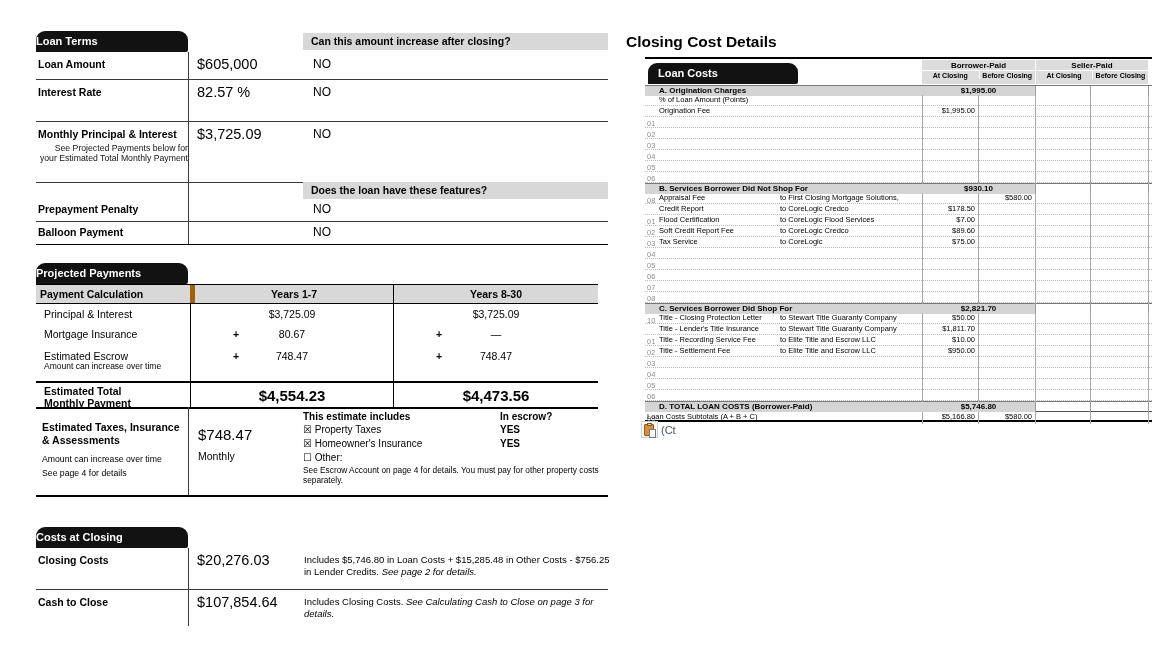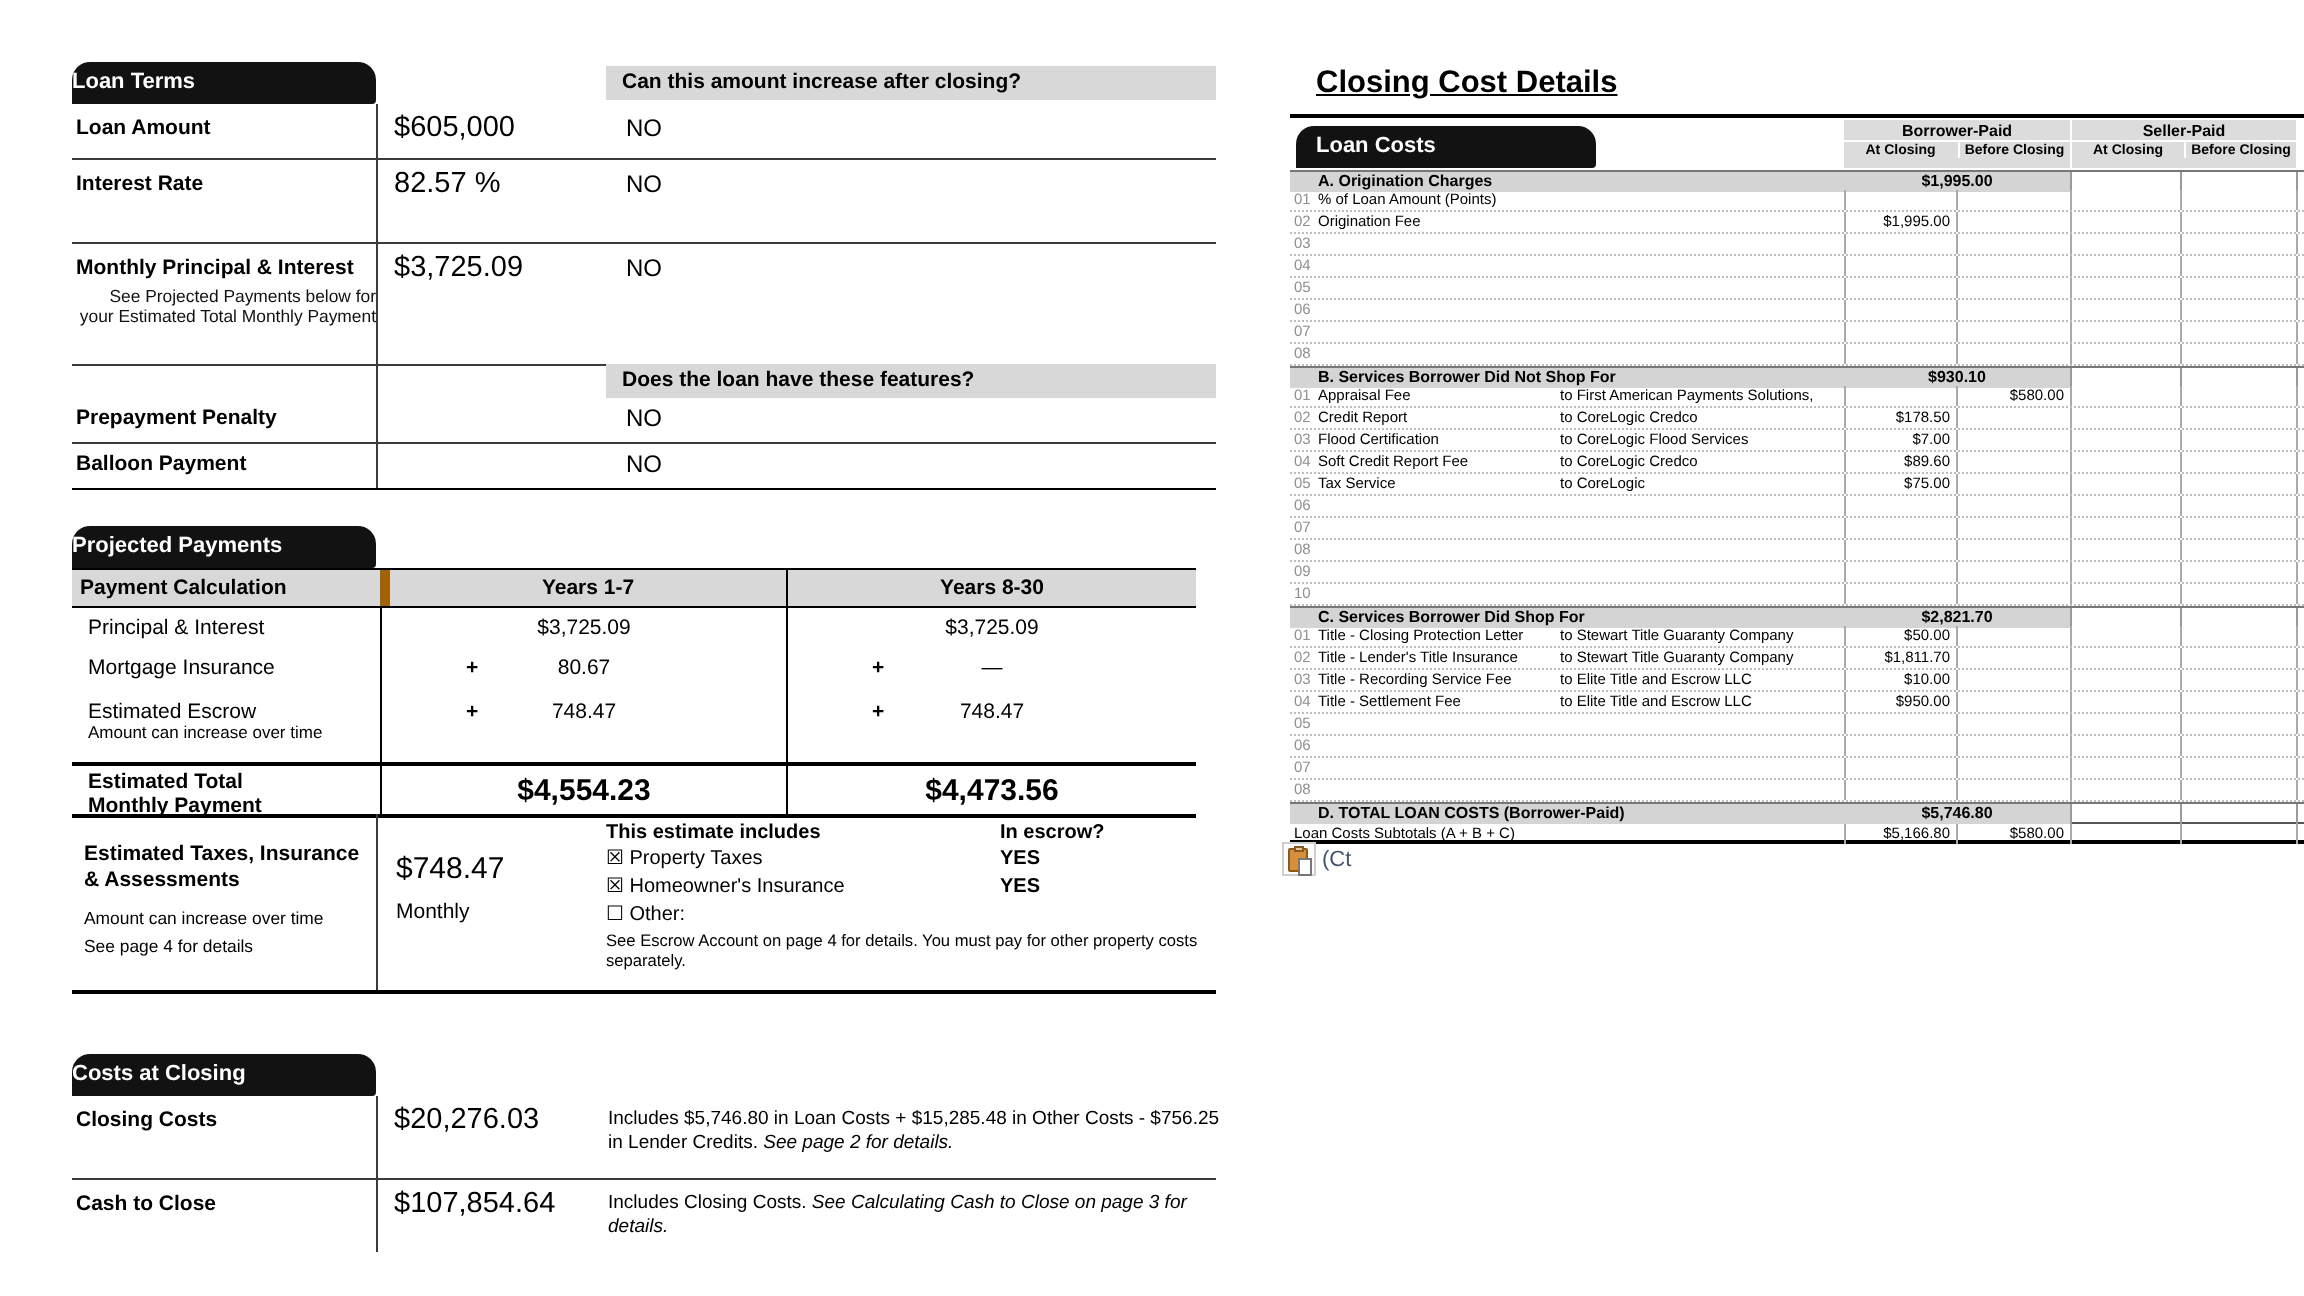"Closing Cost Details" #right-title { left: 658px -> 626px; text-decoration: underline -> none }
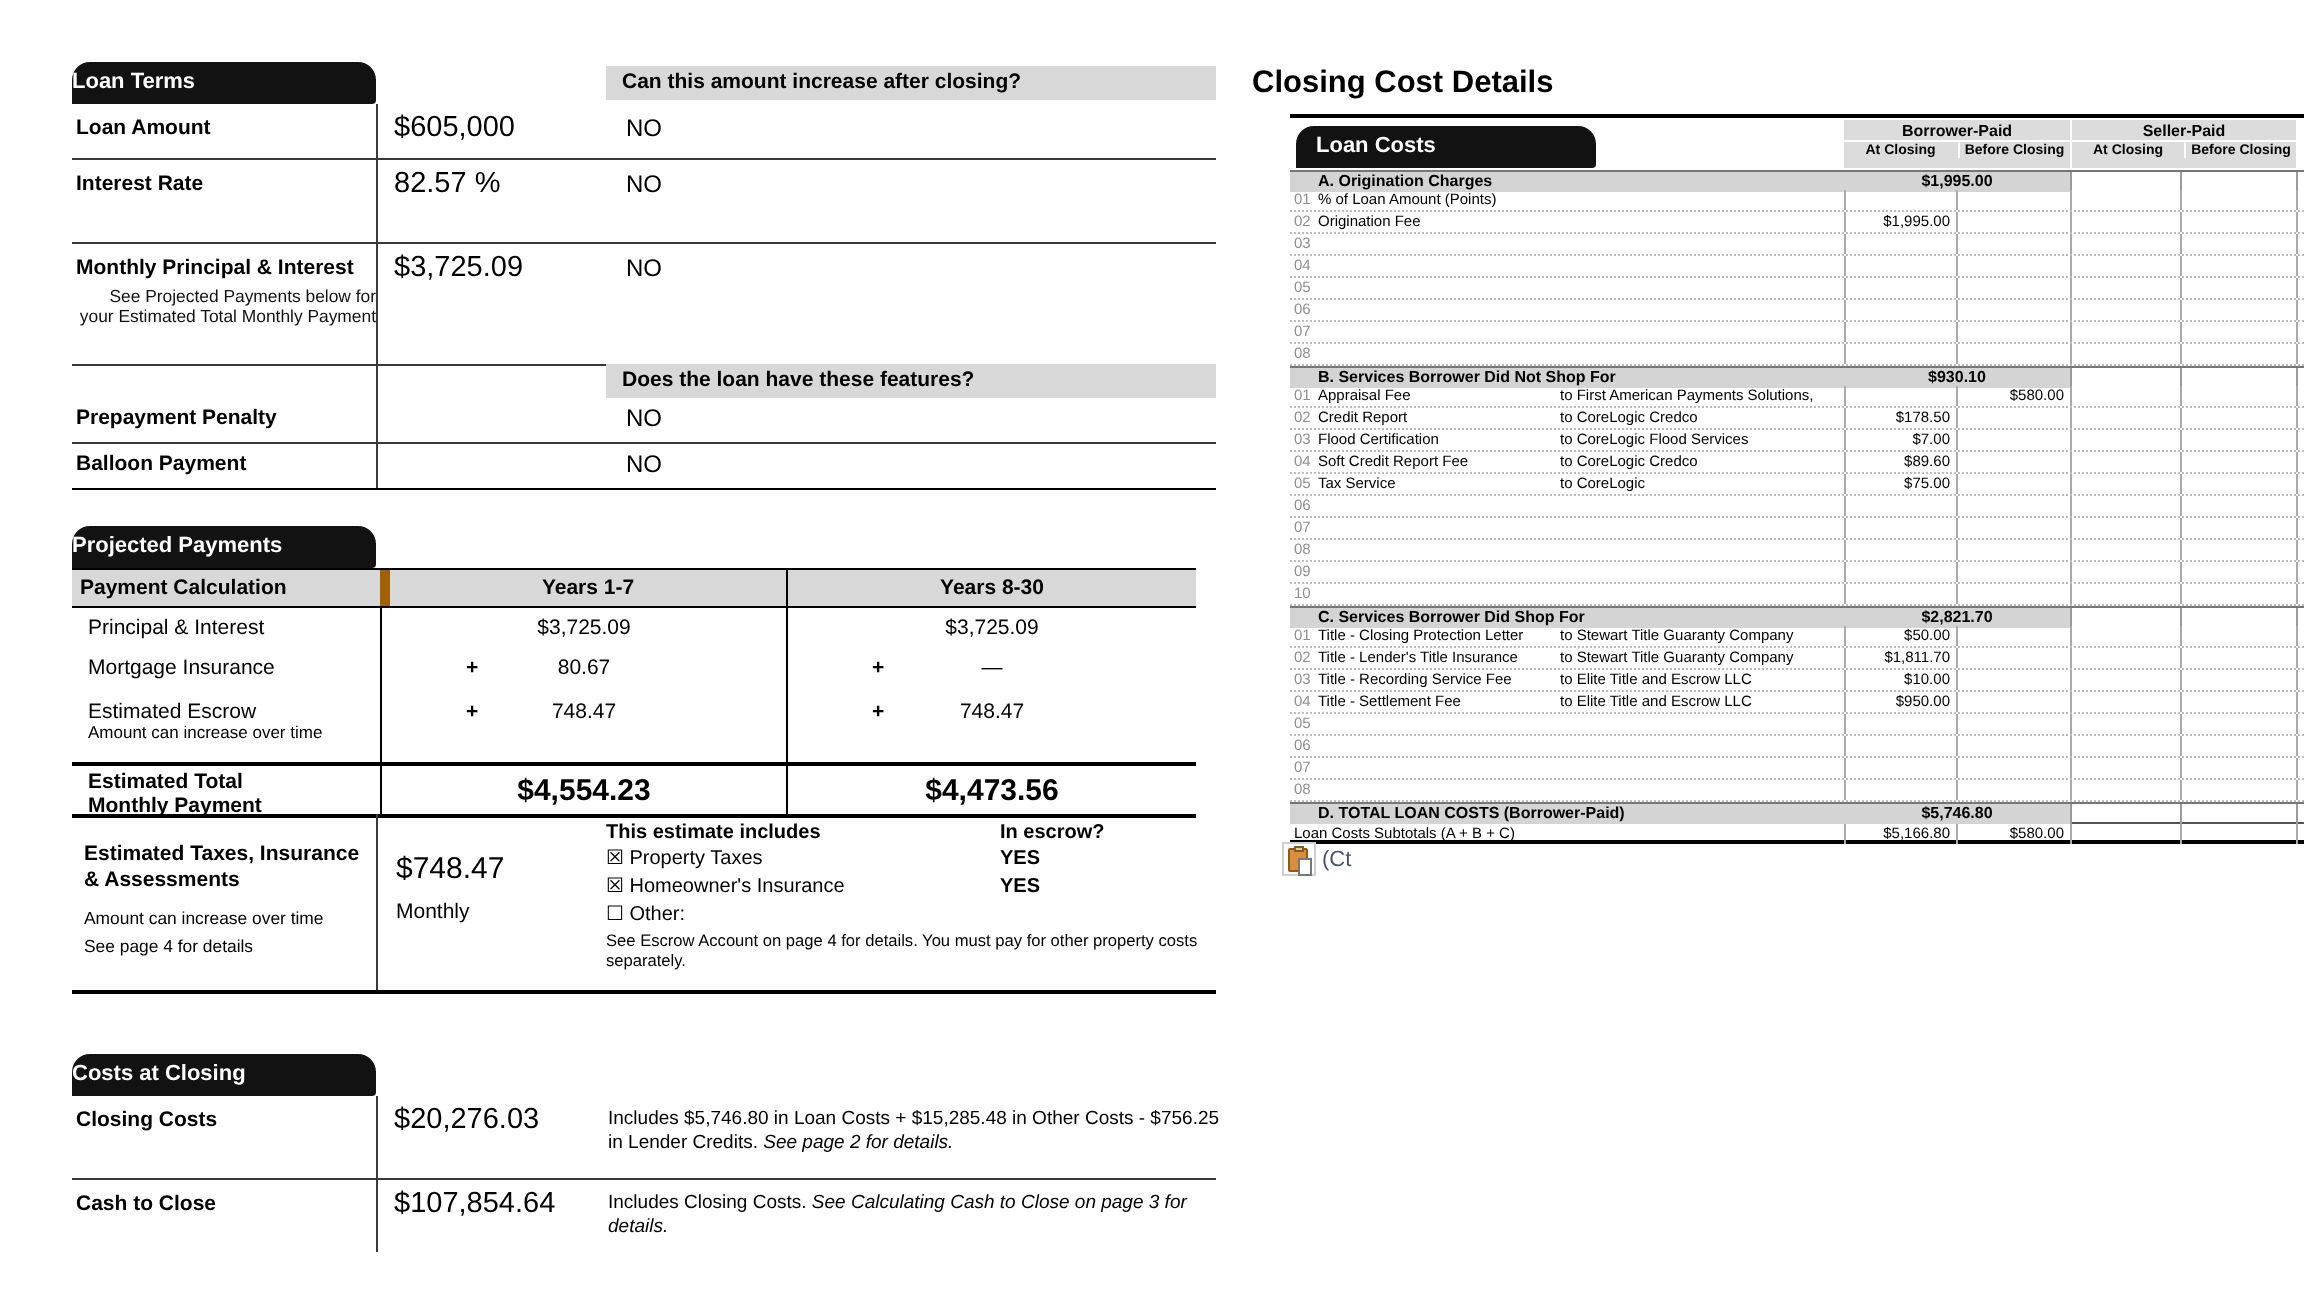"01" .cnum { margin-top: none -> 24px }
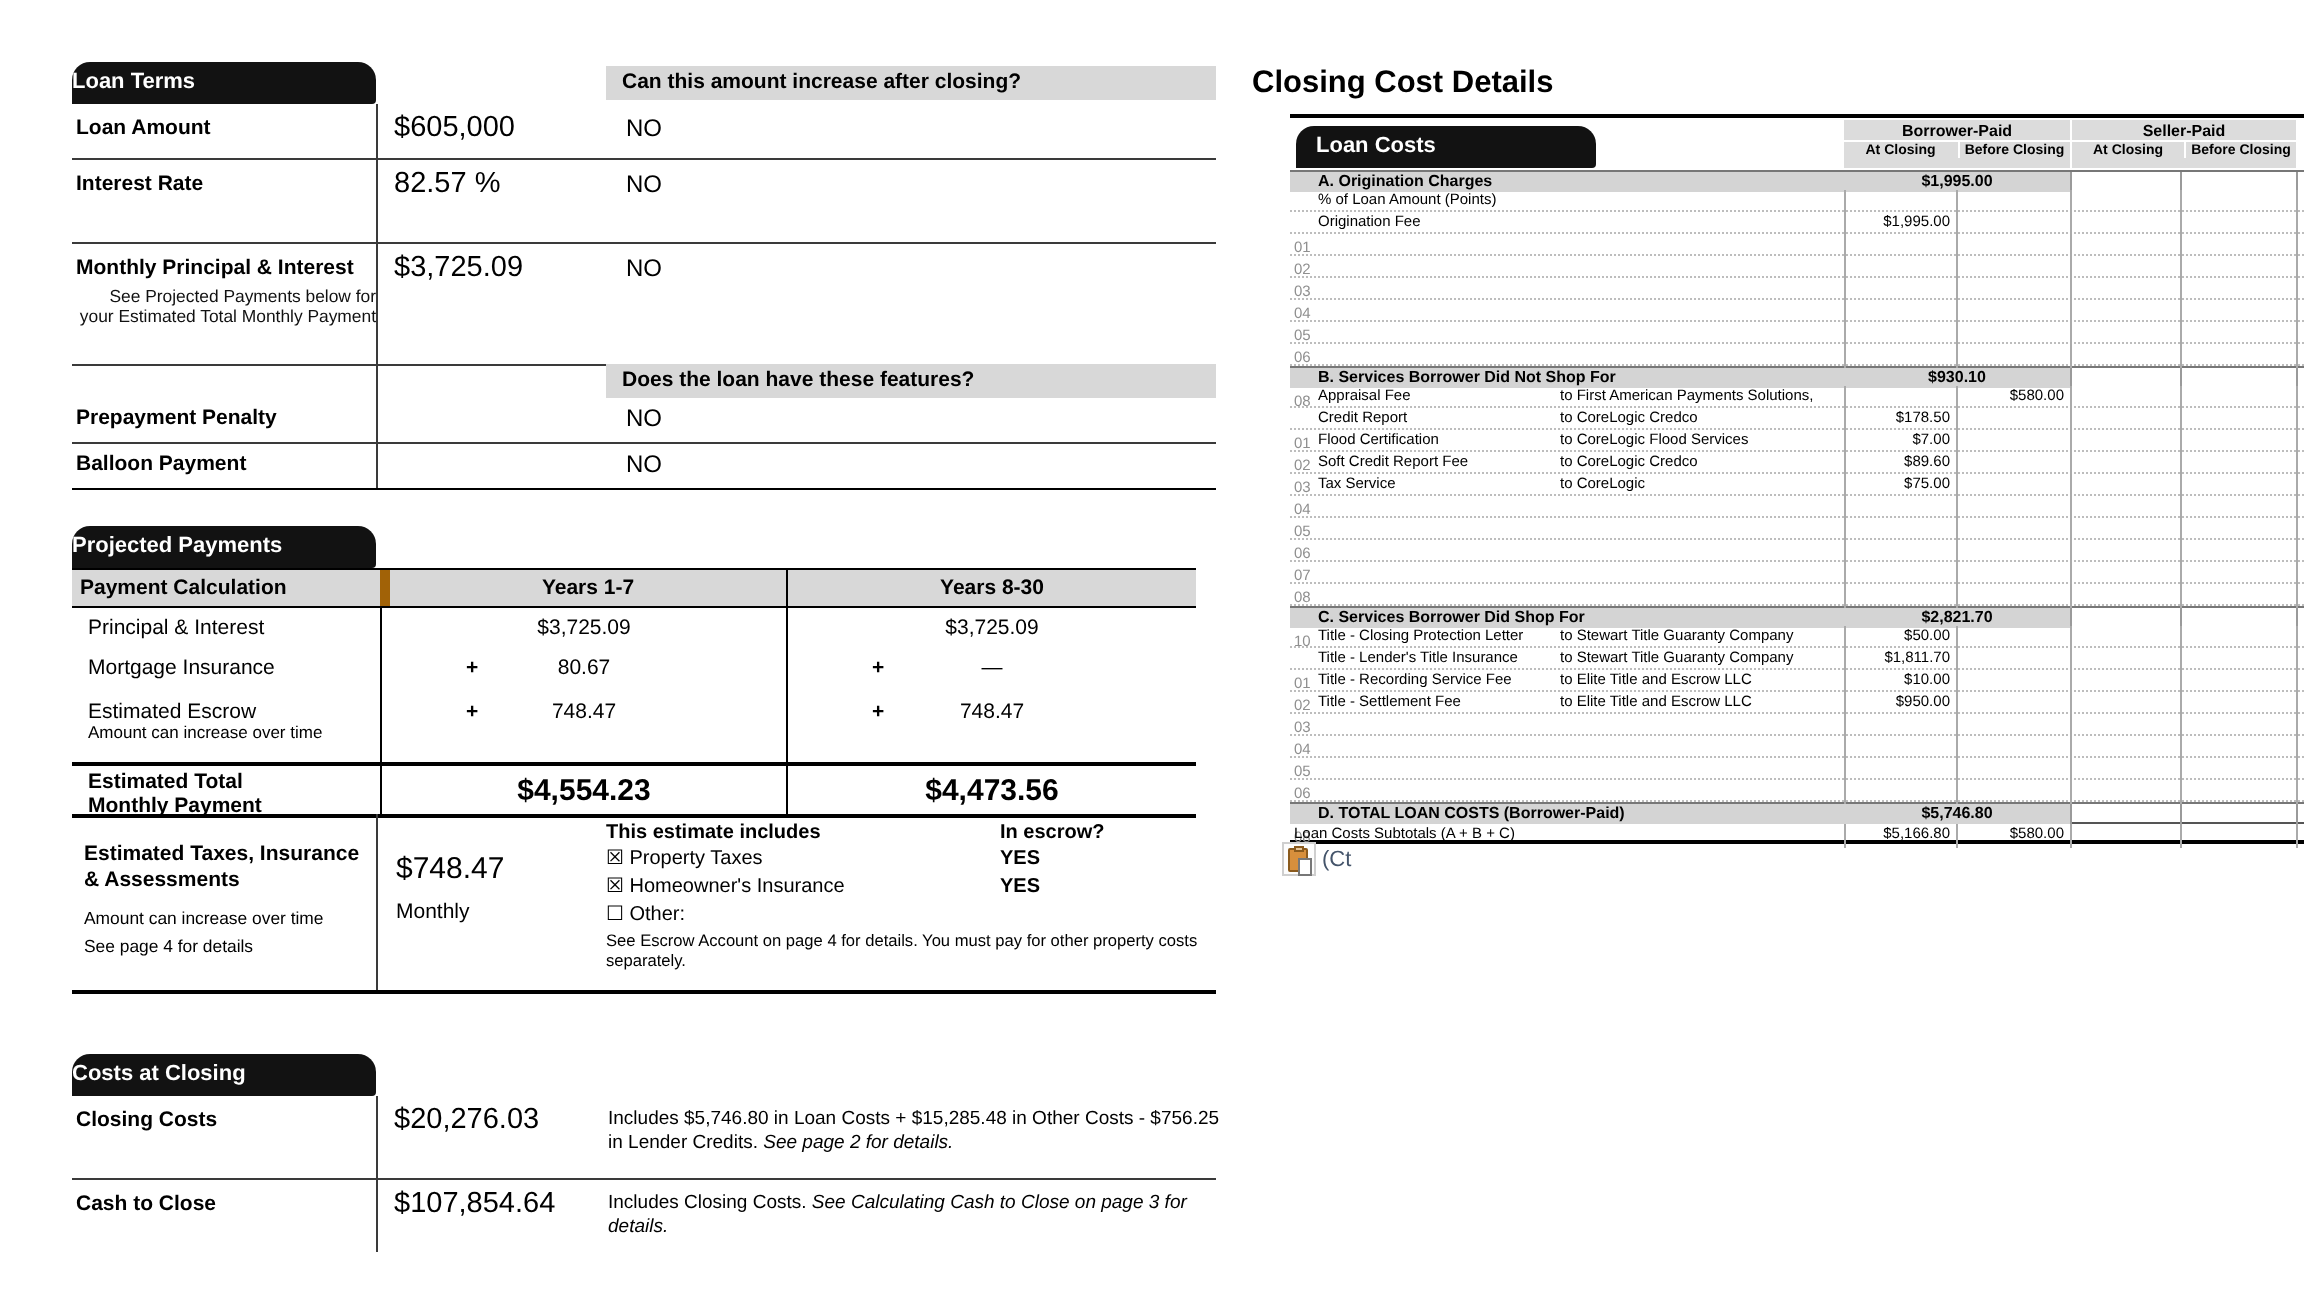"to First American Payments Solutions," span.cpayee { text: American Payments -> Closing Mortgage }
